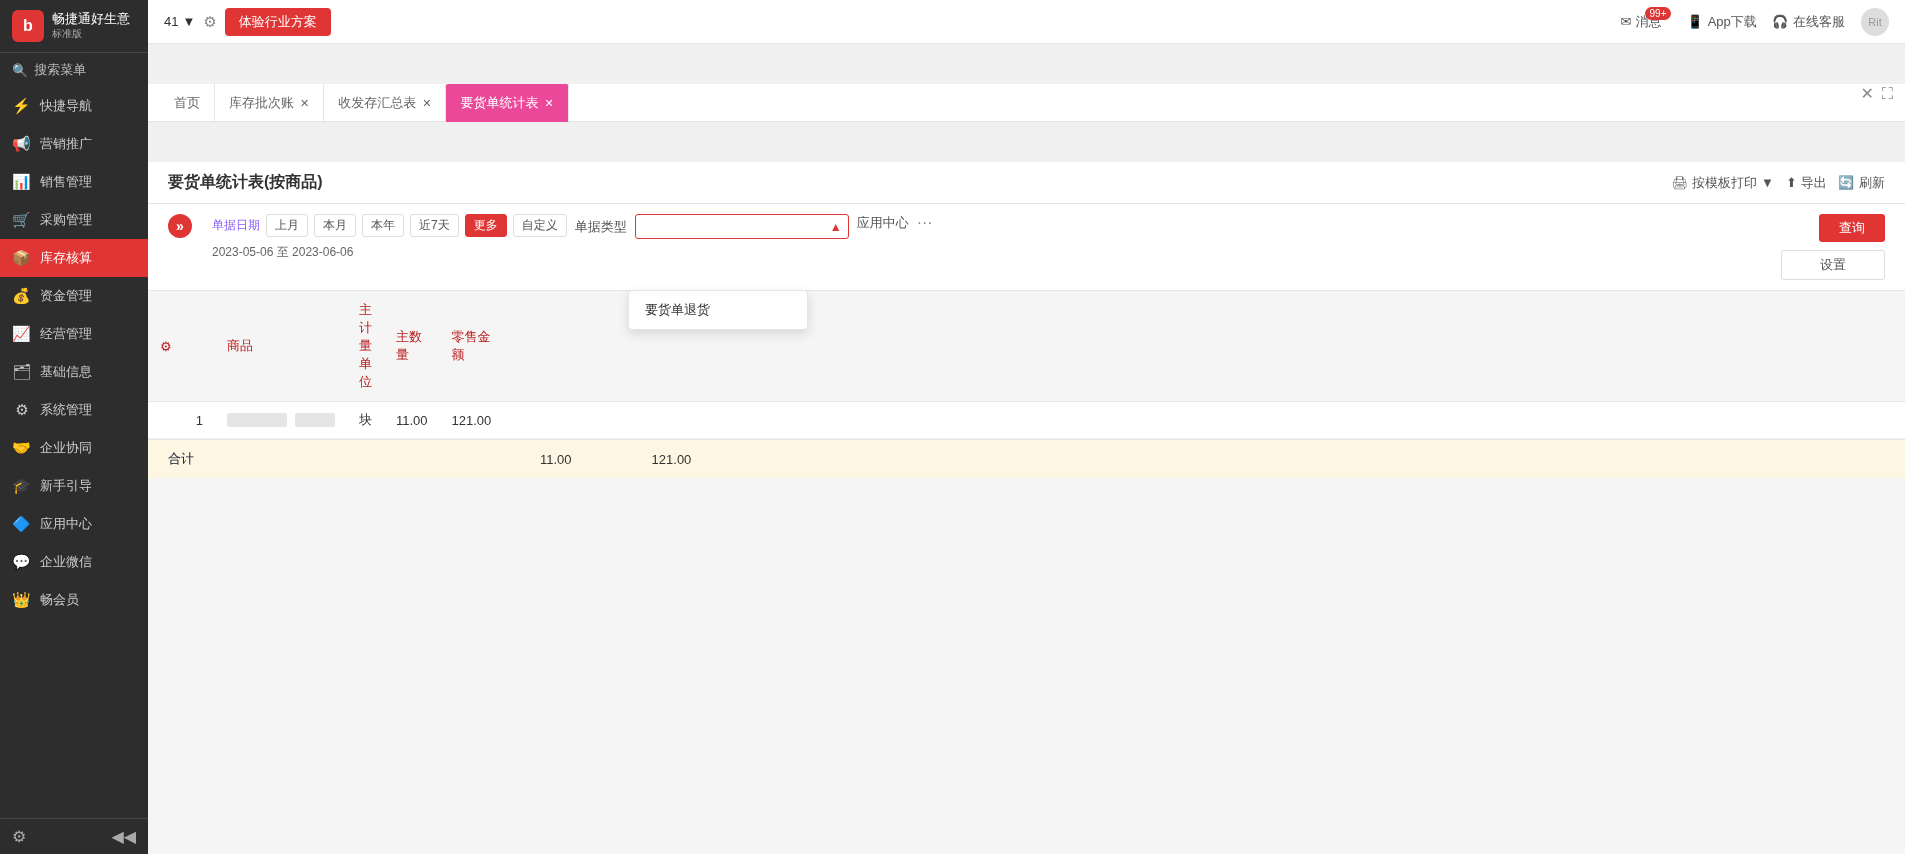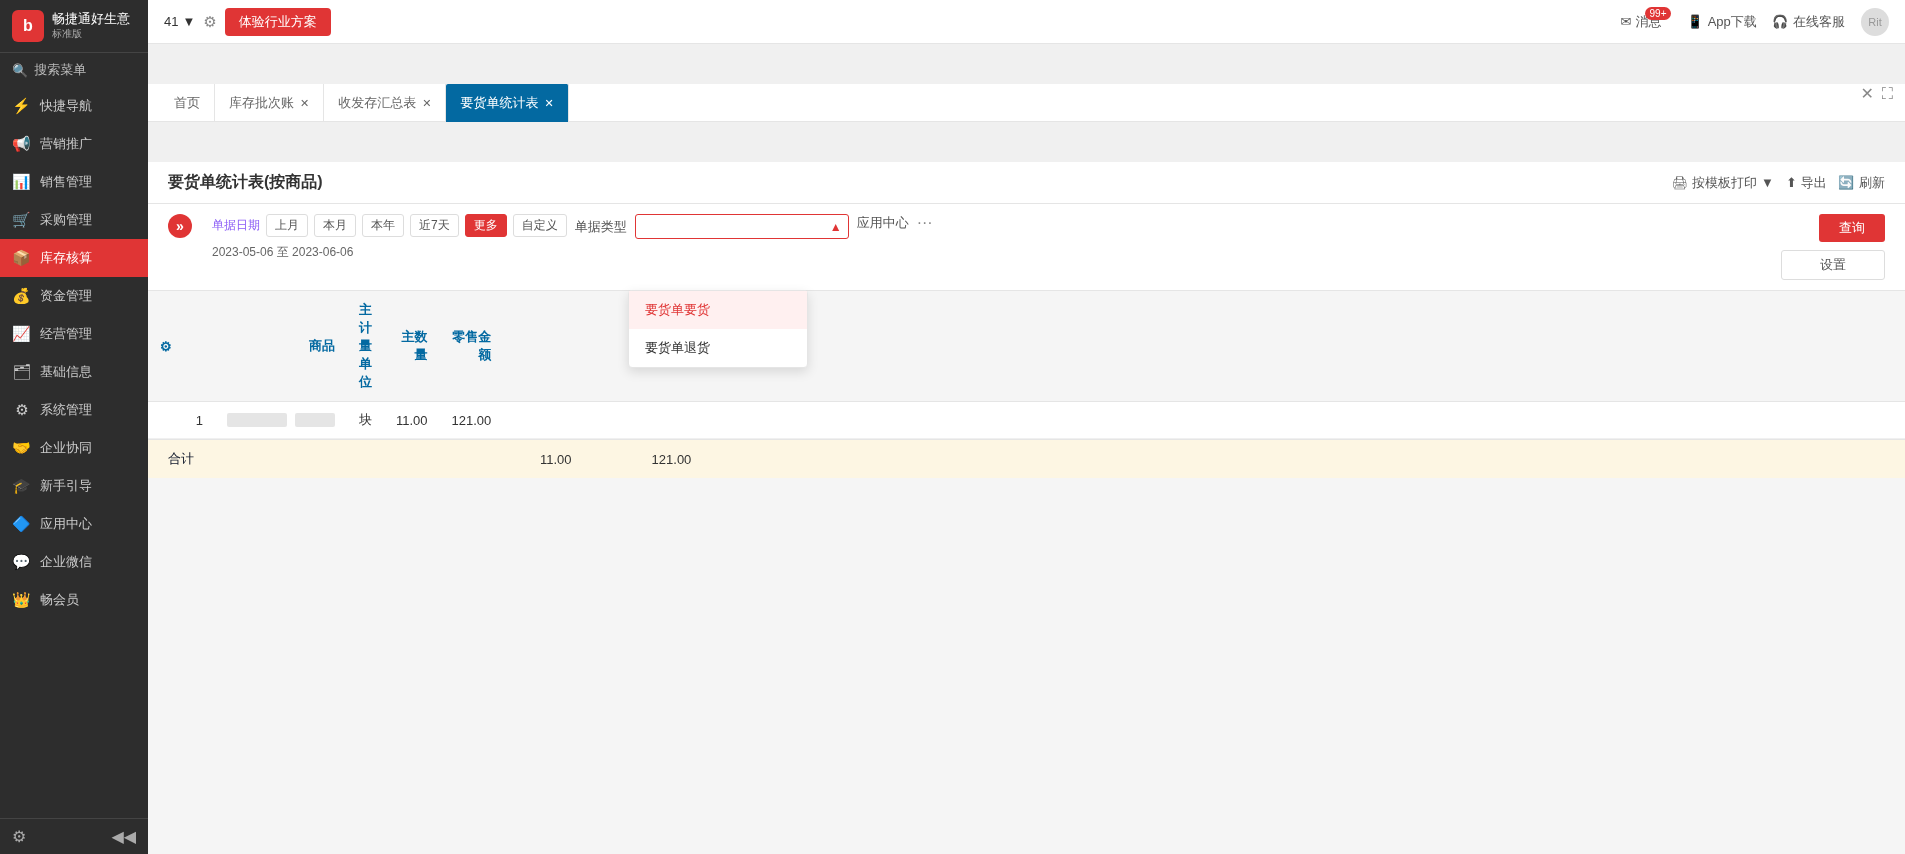"要货单统计表" .tab.active { background: #0369a1 -> #ec4899 }
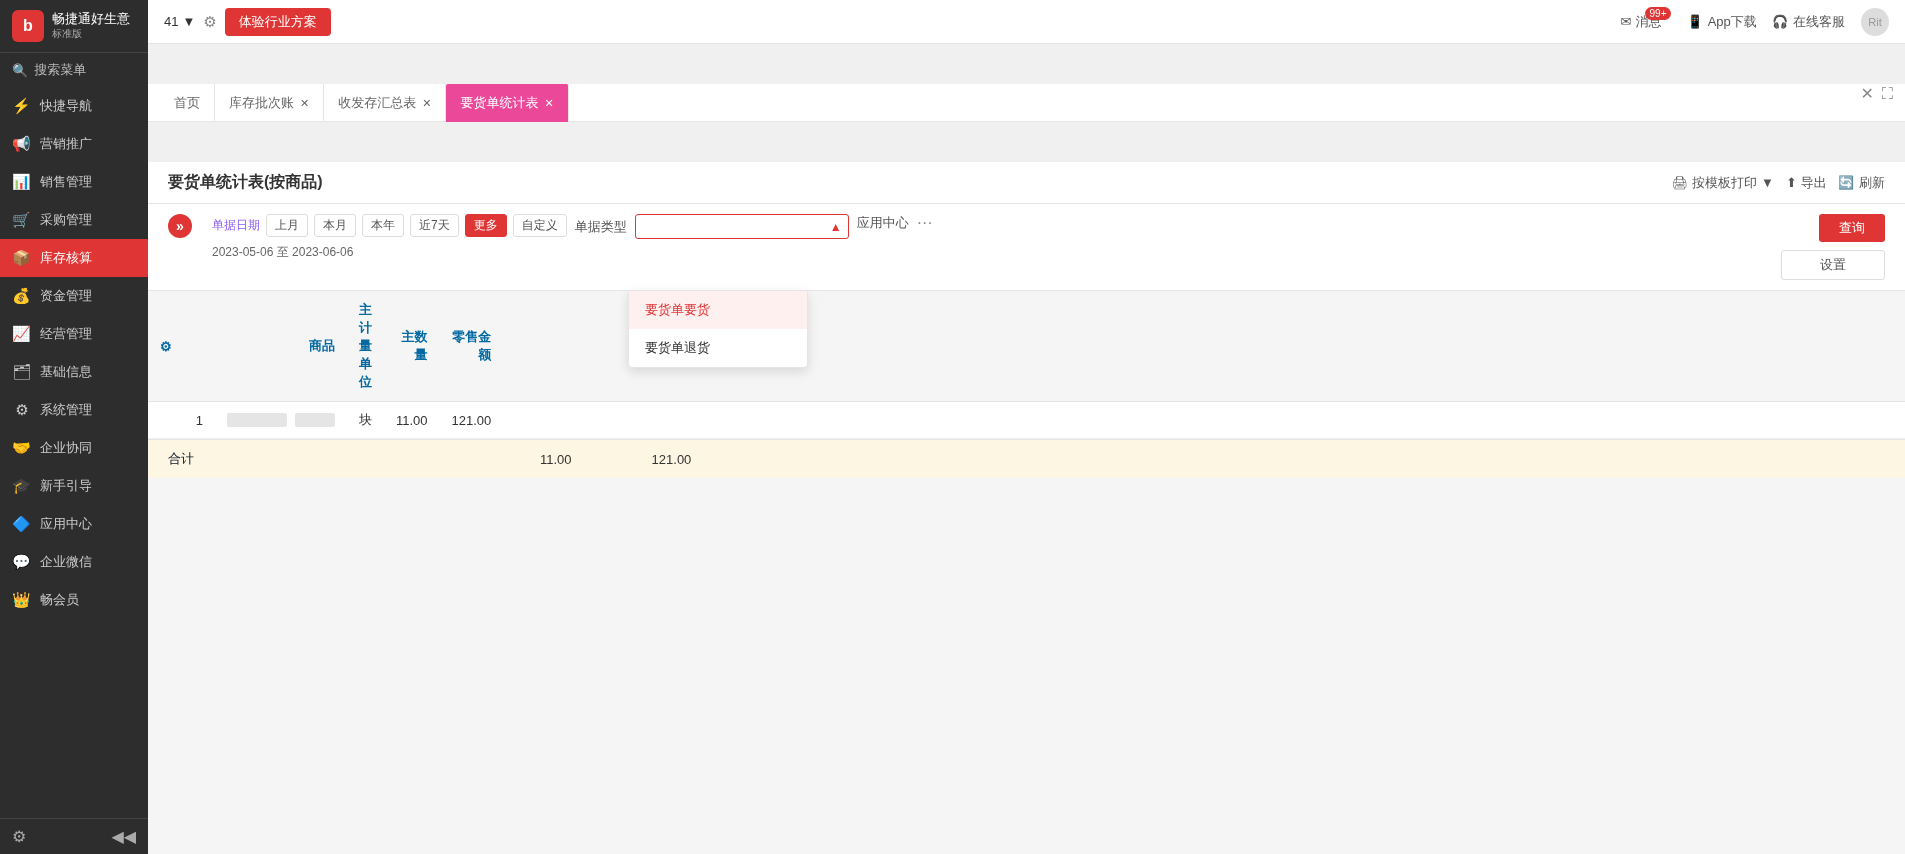"主计量单位" th { color: #0369a1 -> #b91c1c; font-weight: bold -> normal; text-align: right -> left }
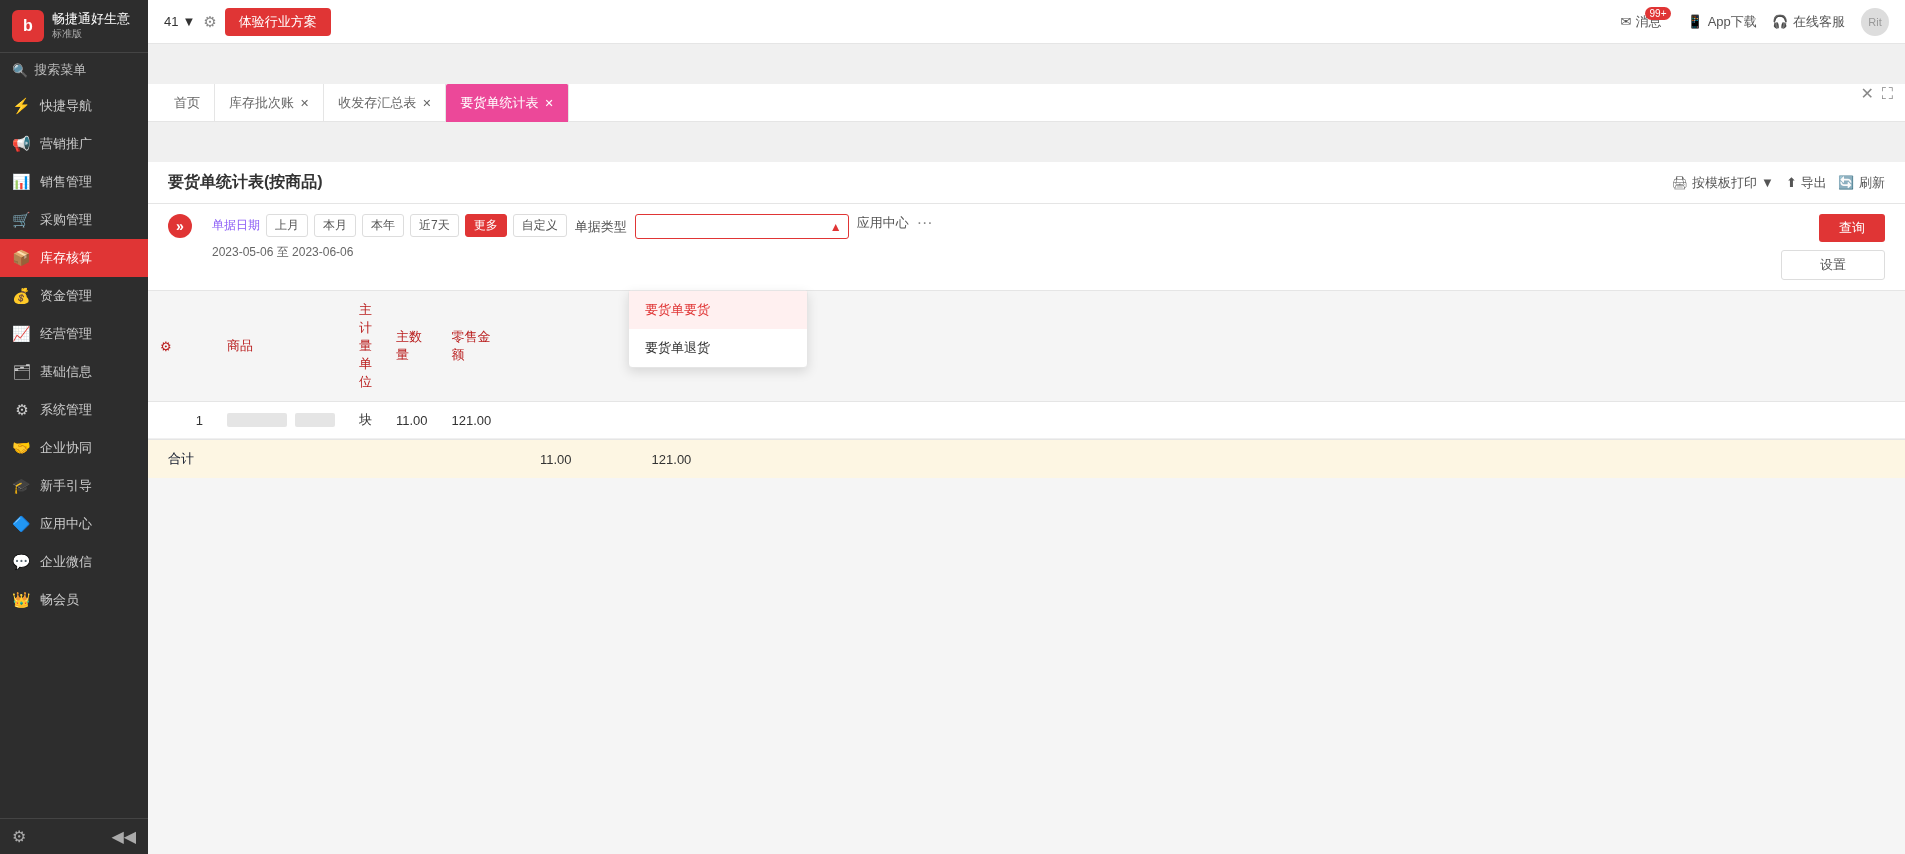"要货单要货" div.dropdown-item { html: <div>要货单要货</div> -> none }
